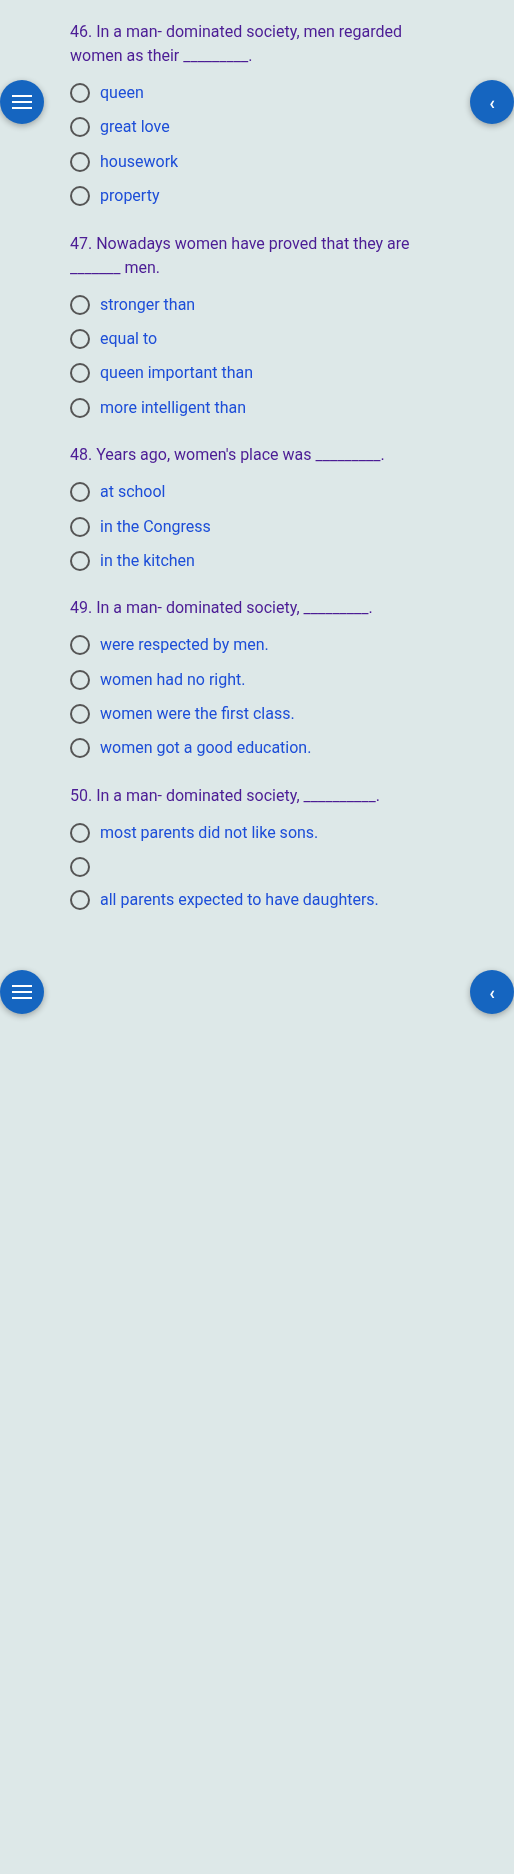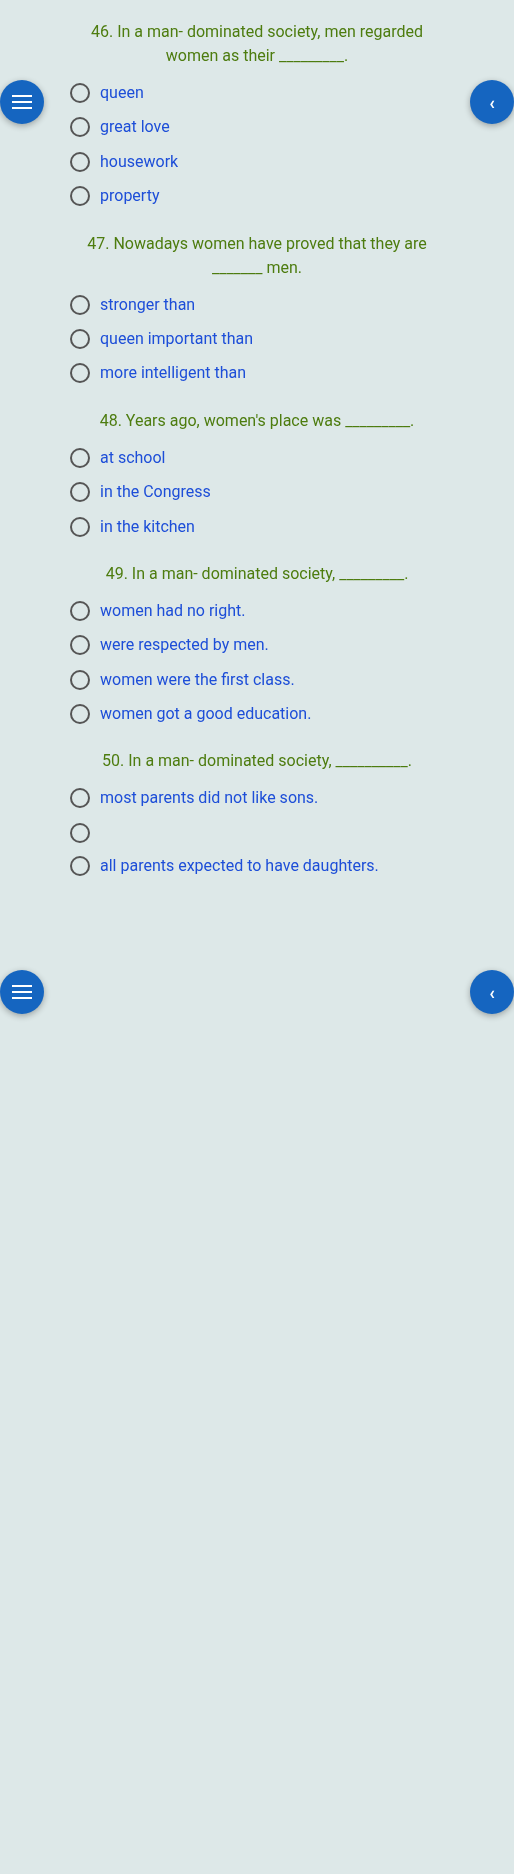"46. In a man- dominated" .question-text { color: #4d7c0f -> #4c1d95; text-align: center -> none }
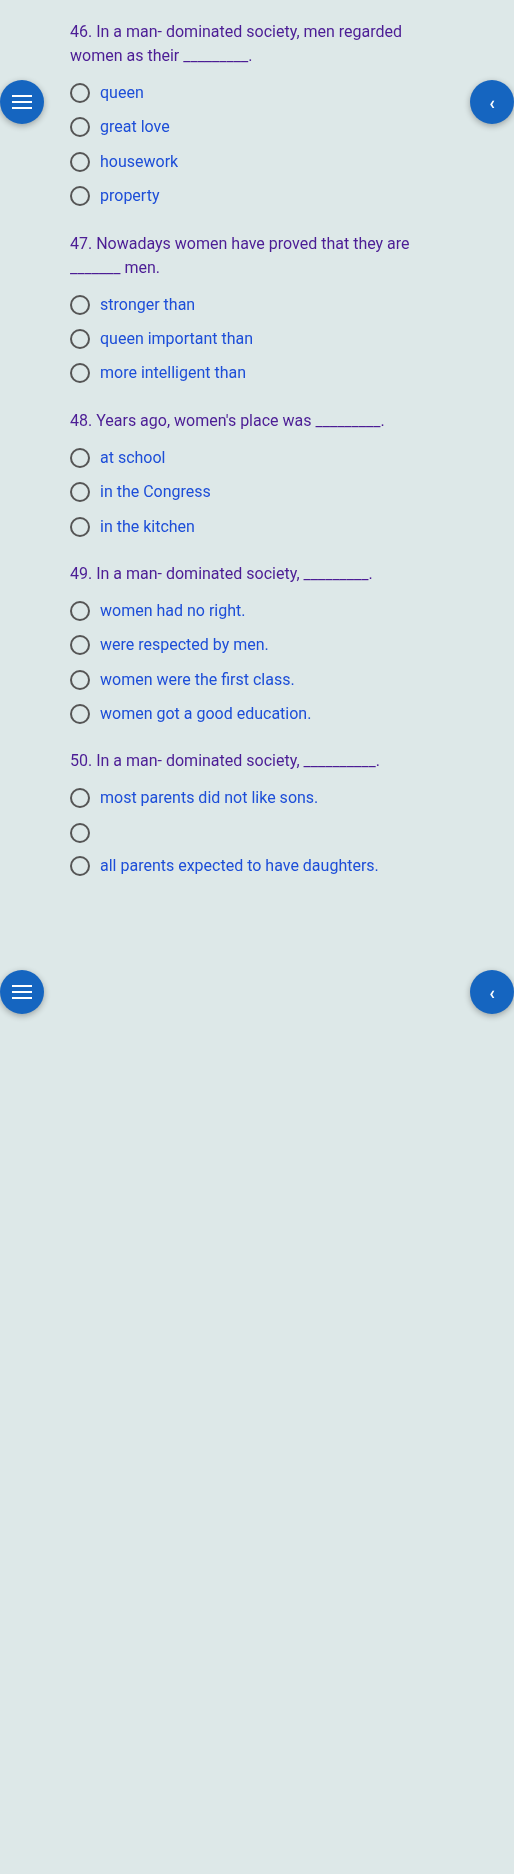"equal to" li.option-item { html: none -> <li> <div></div> <span>equal to</span> </li> }
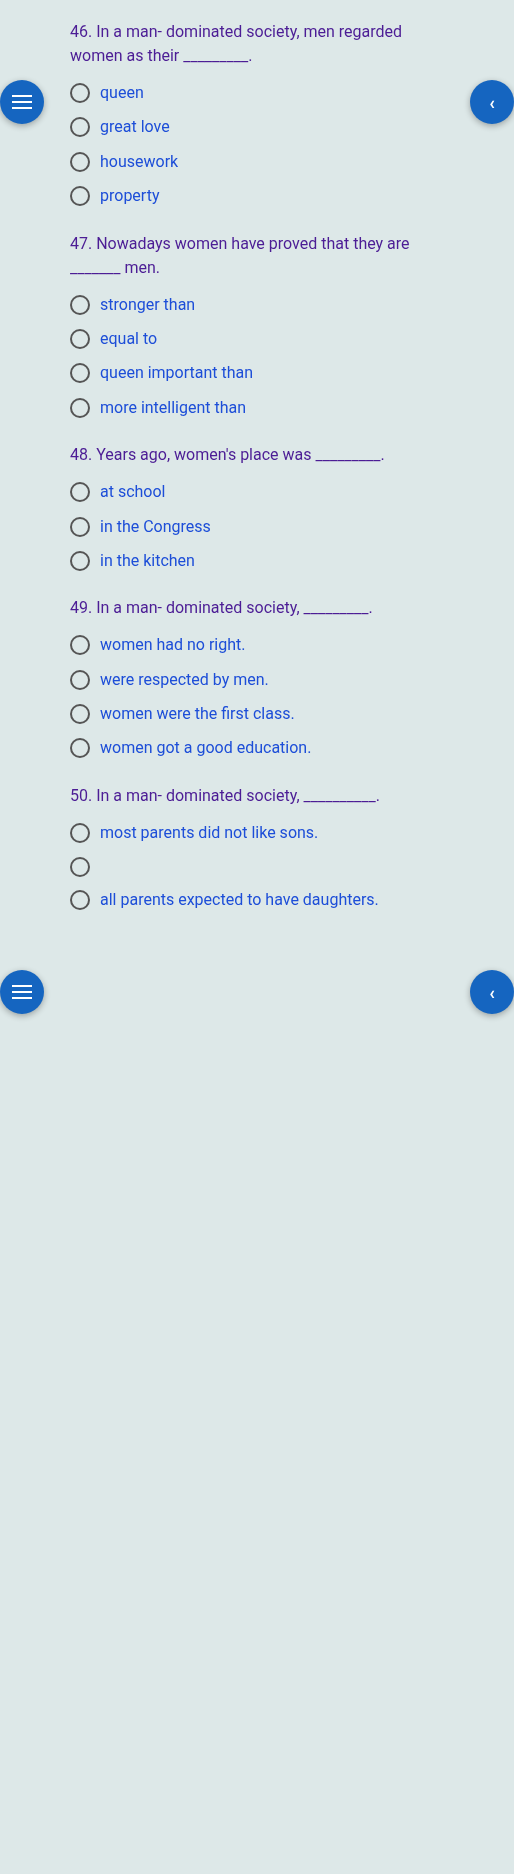"women had no right." li.option-item { order: before "were respected by men." -> after "were respected by men." }
